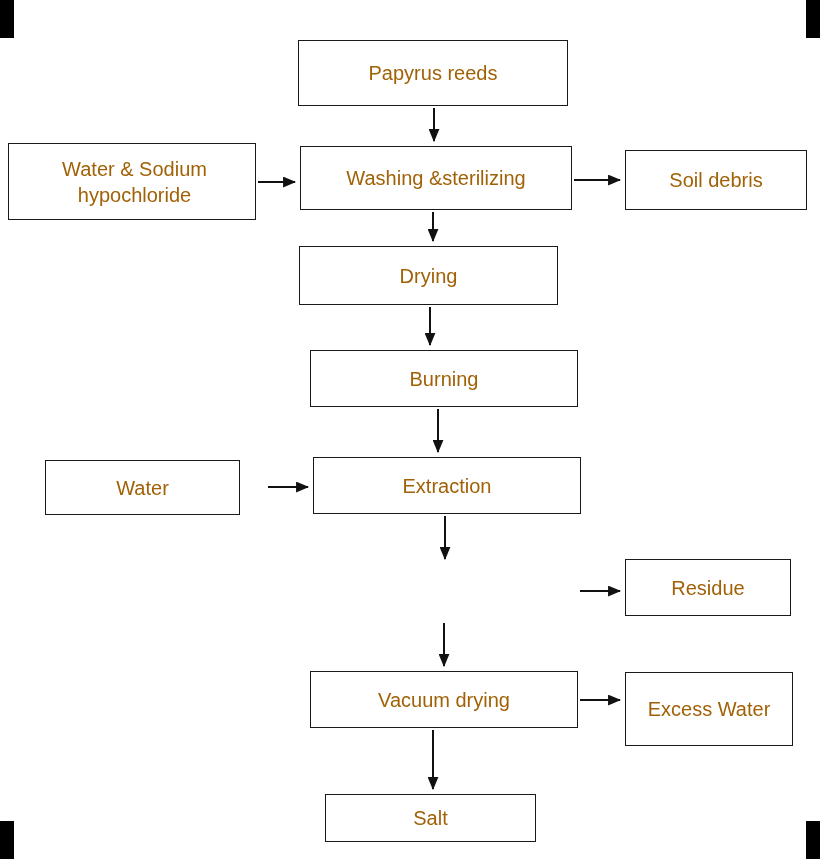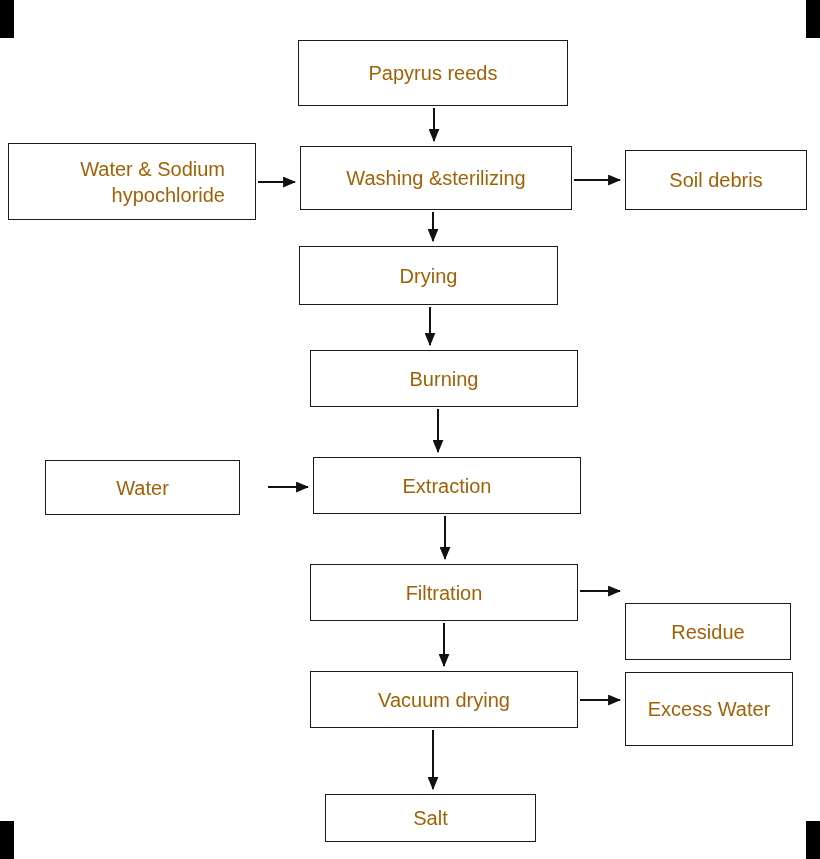"Water & Sodium hypochloride" .node.left-text { text-align: right -> center }
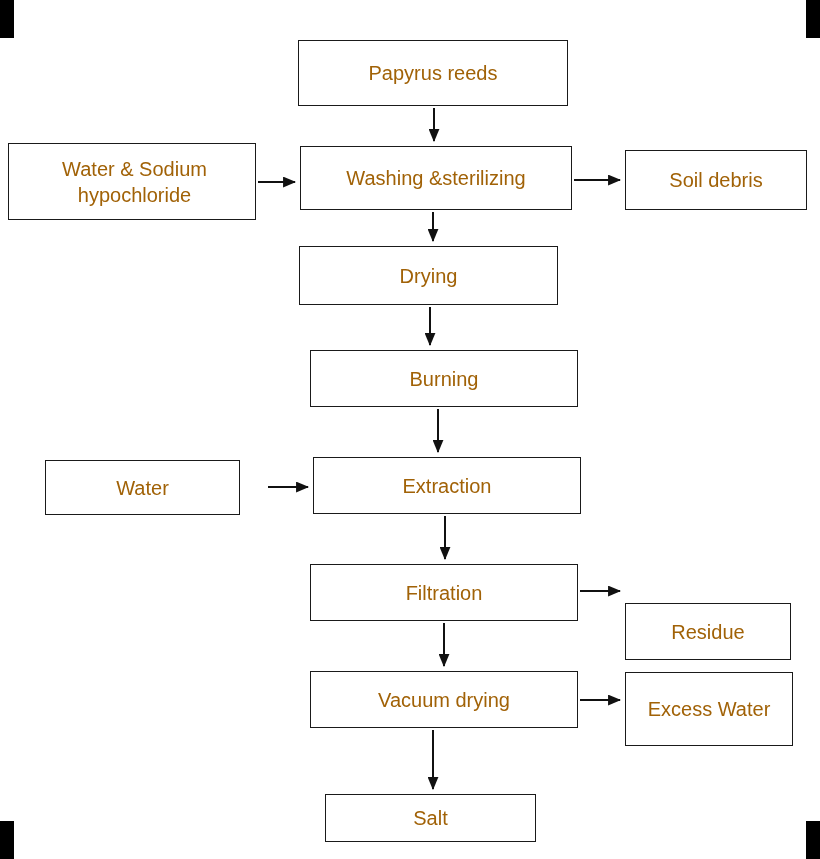"Filtration" div.node { html: <div> <span>Filtration</span> </div> -> none }
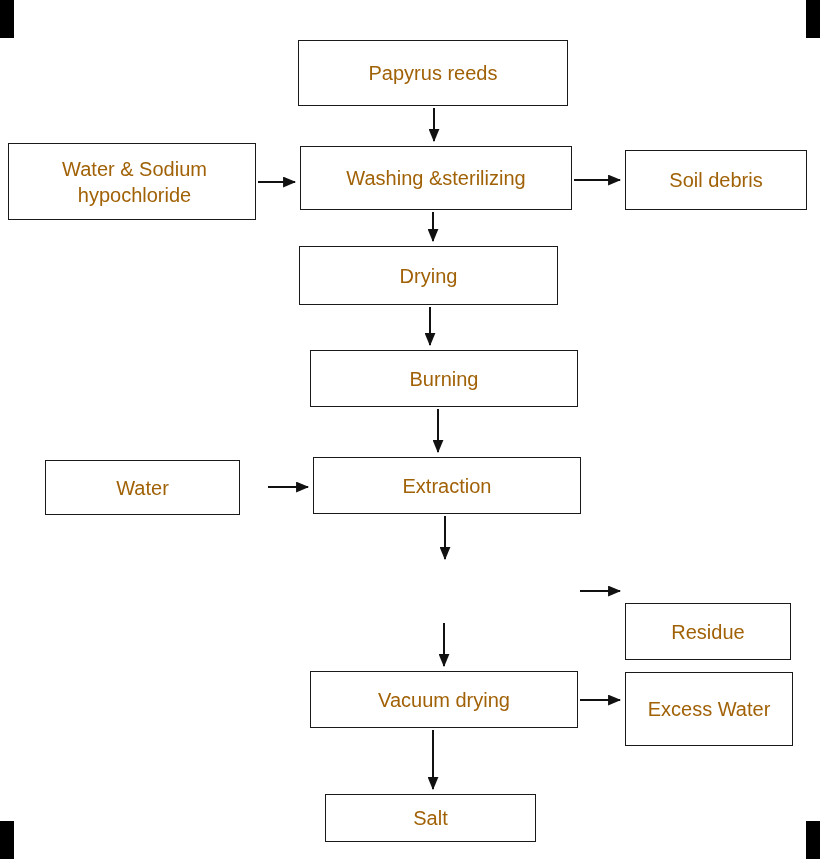"Residue" div.node { margin-top: 44px -> none }
